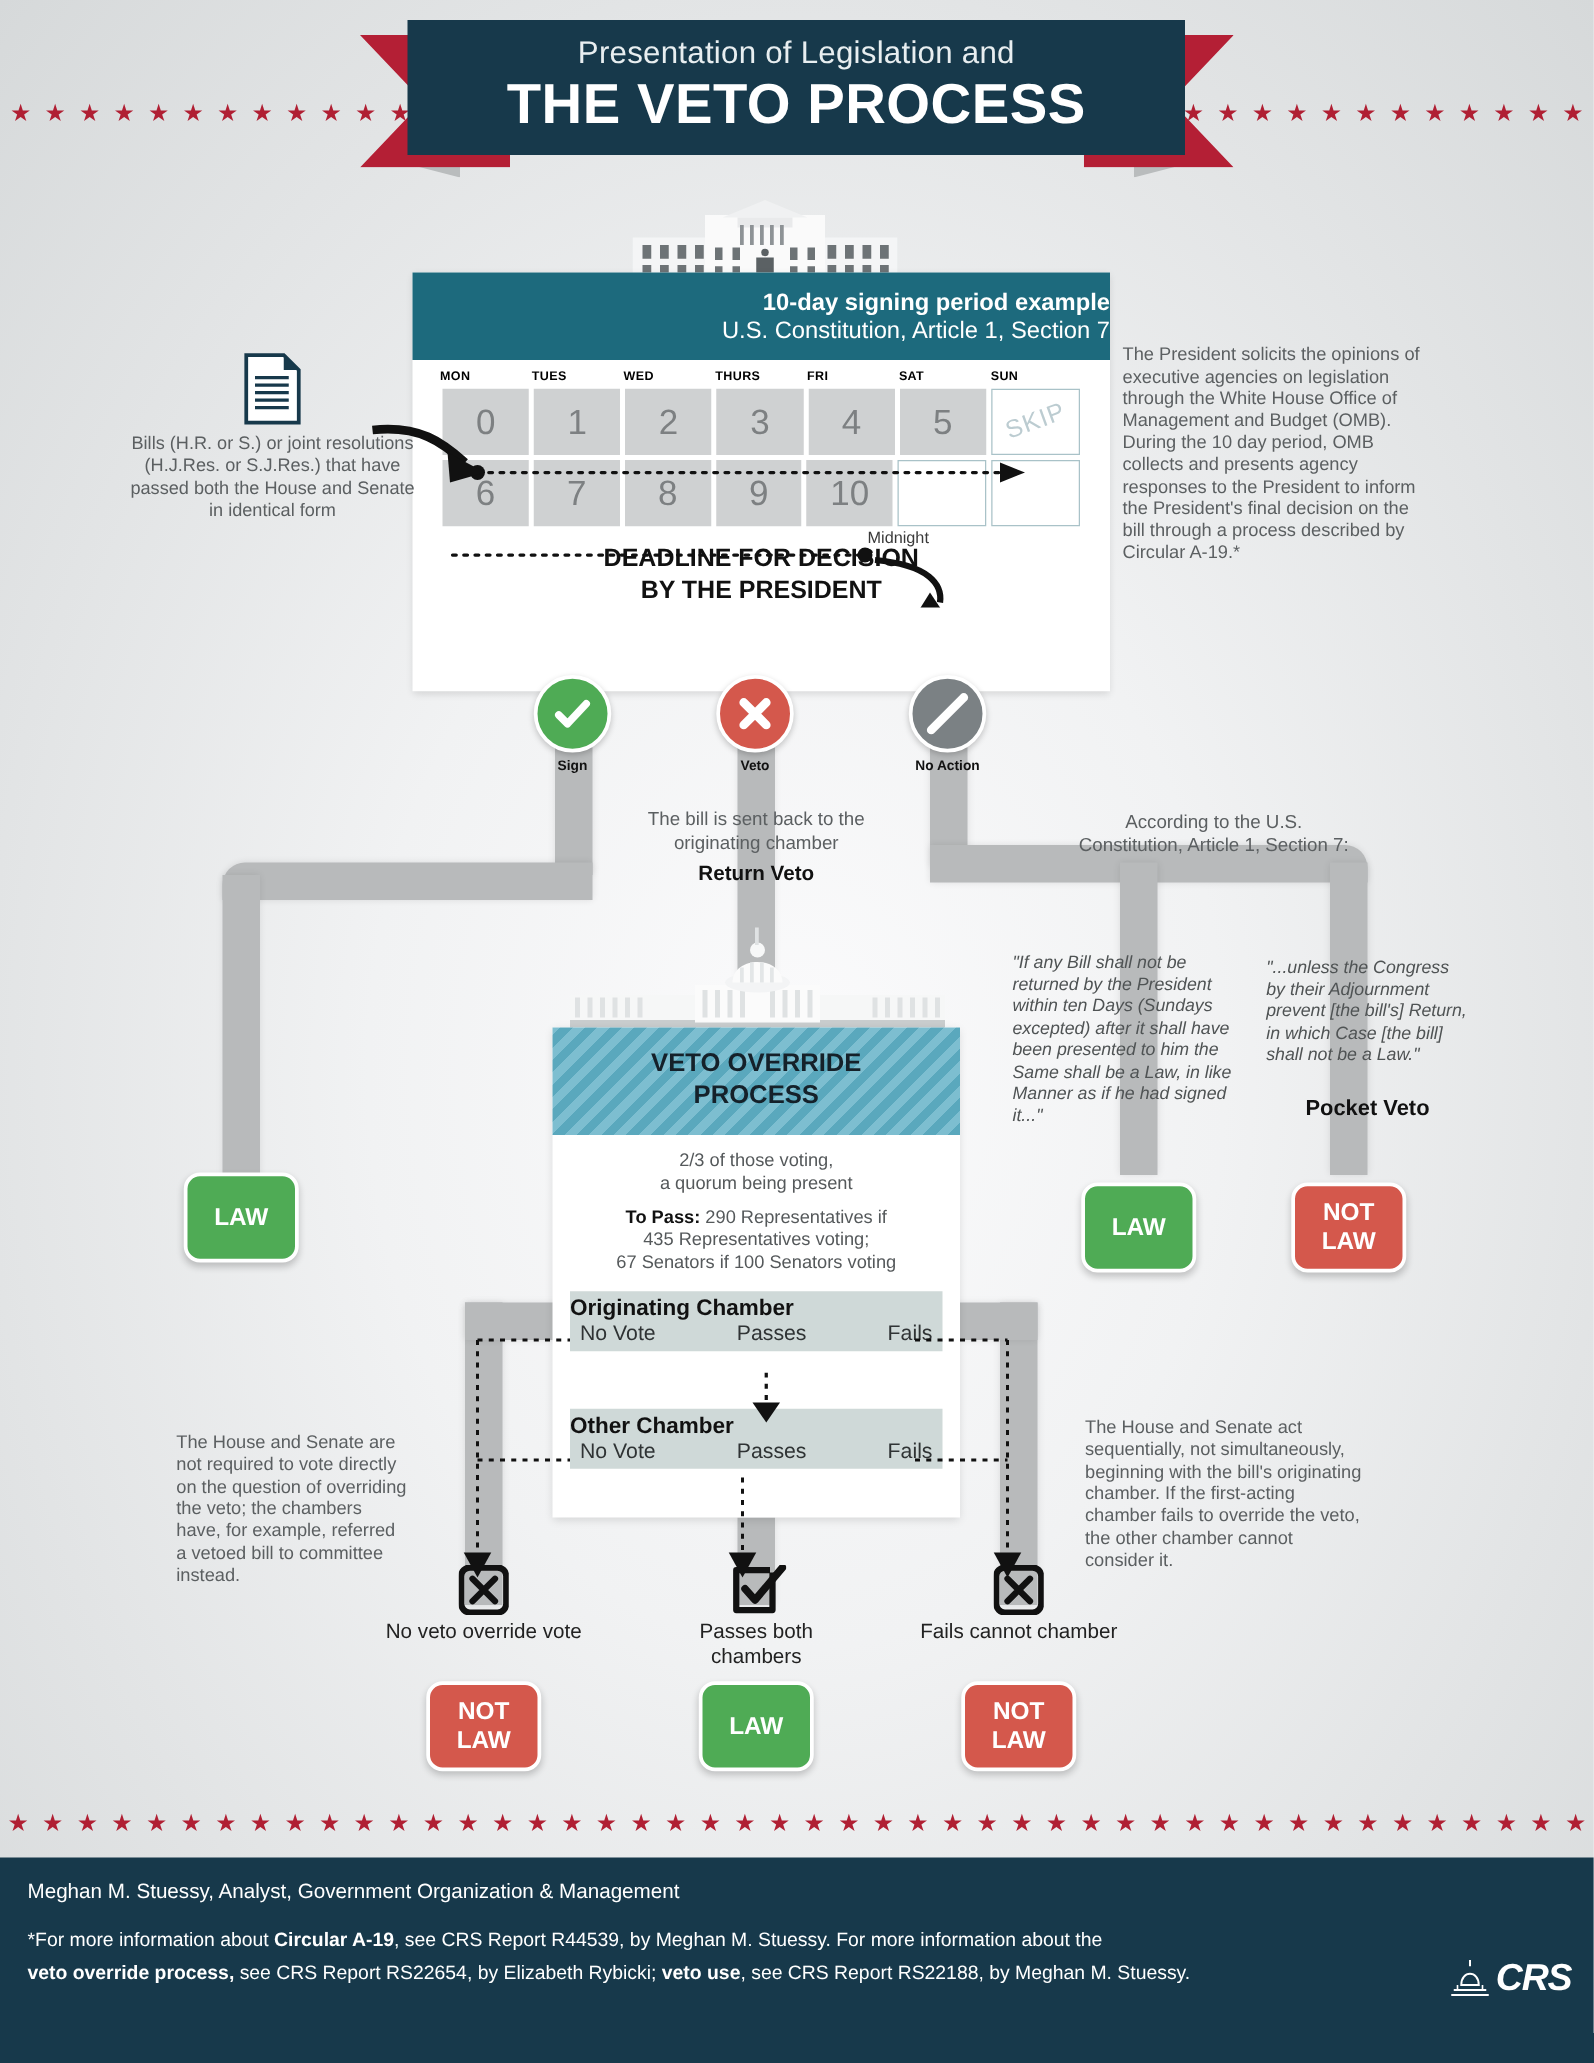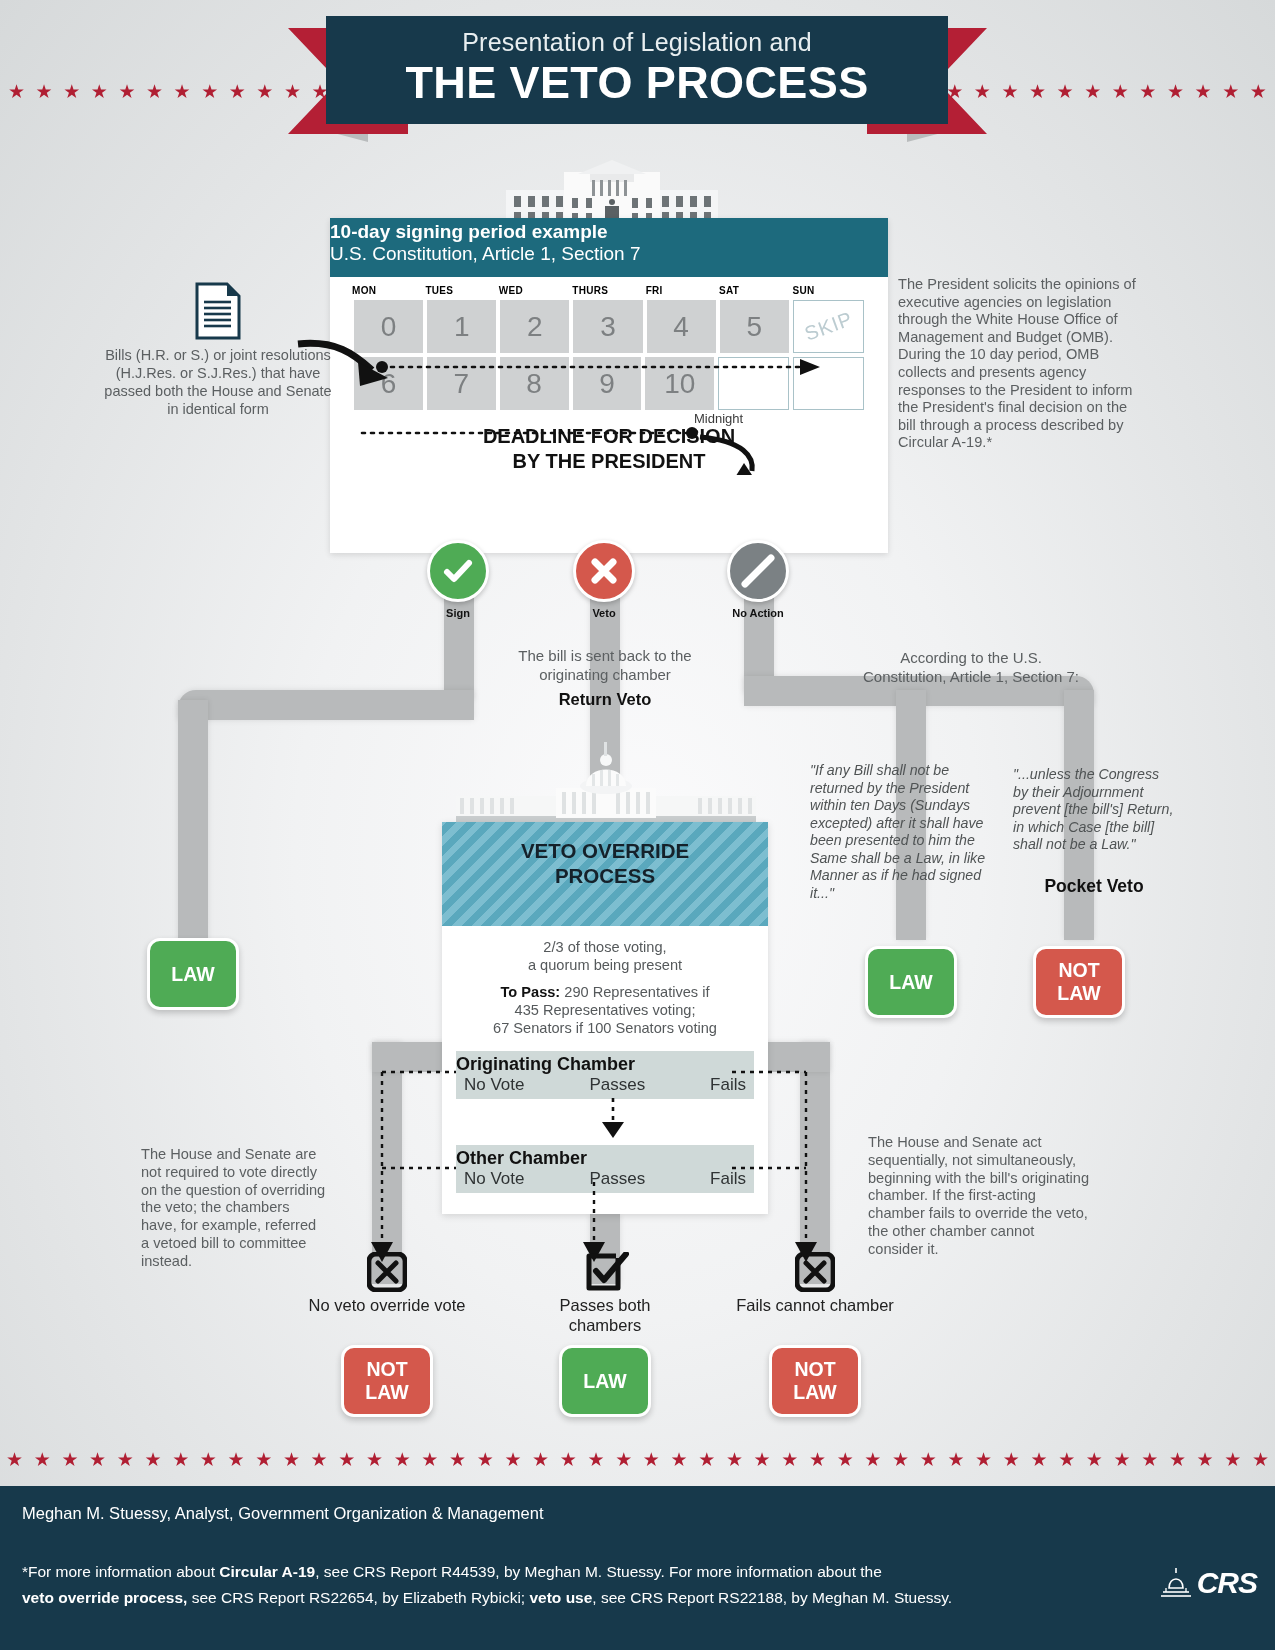"10-day signing period example" .card-head { padding: 3px 0 12px -> 14px 0 12px; text-align: left -> right }
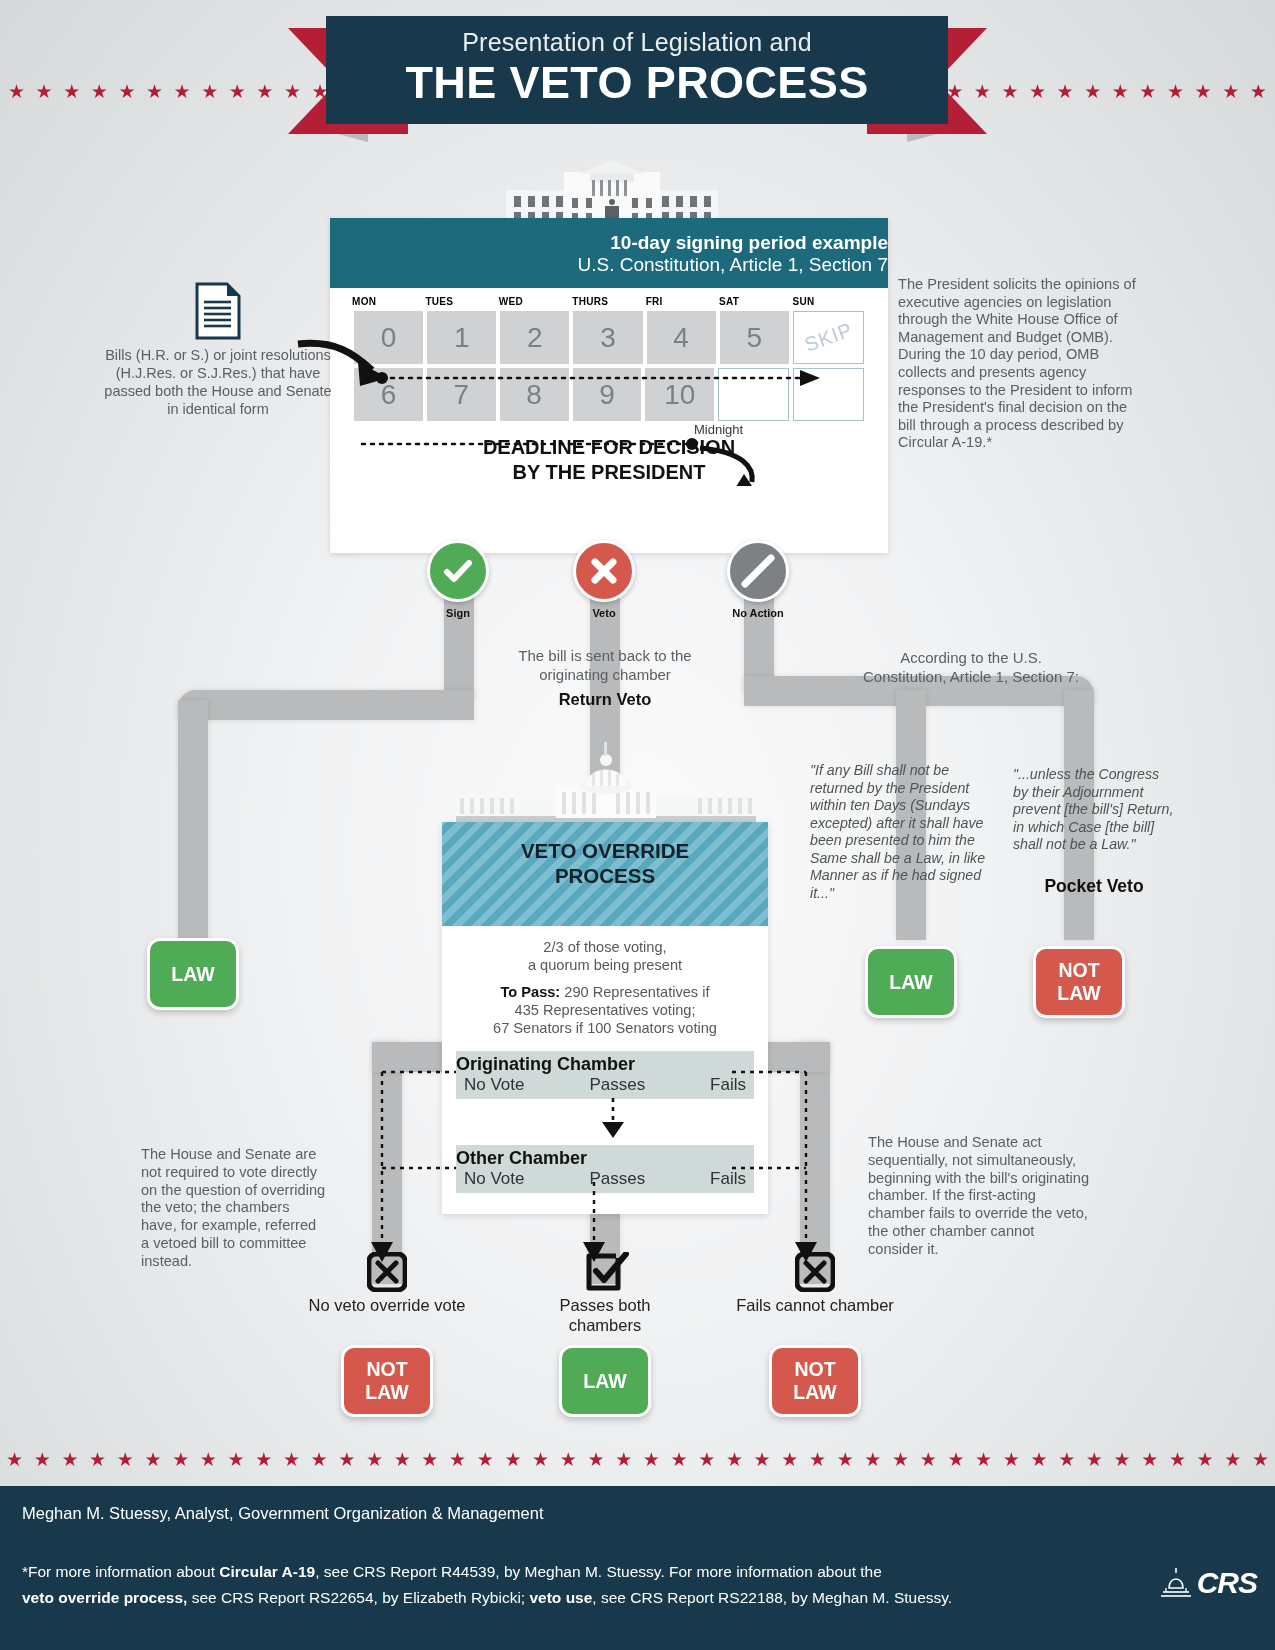"VETO OVERRIDE" .ov-head { height: 104px -> 86px }
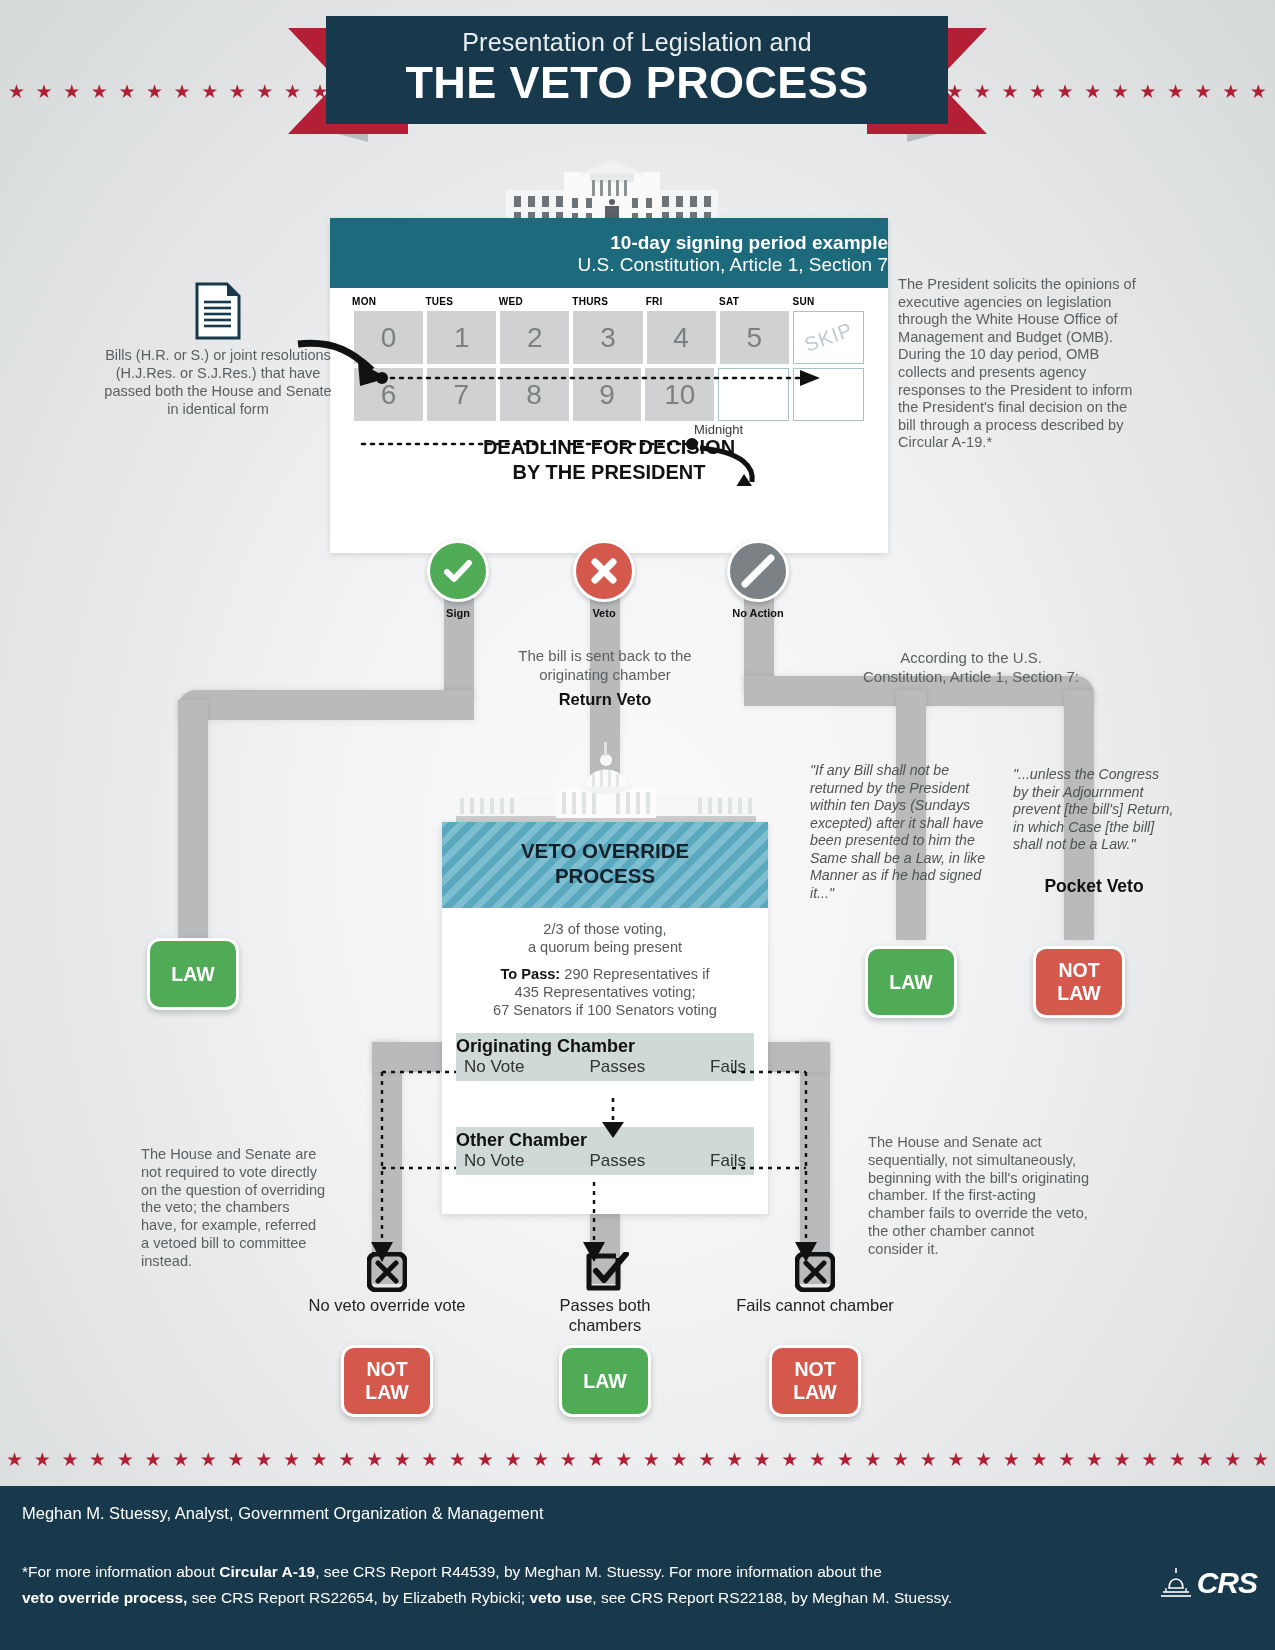"*For more information about Circular" #footer .f2 { top: 73px -> 54px }
